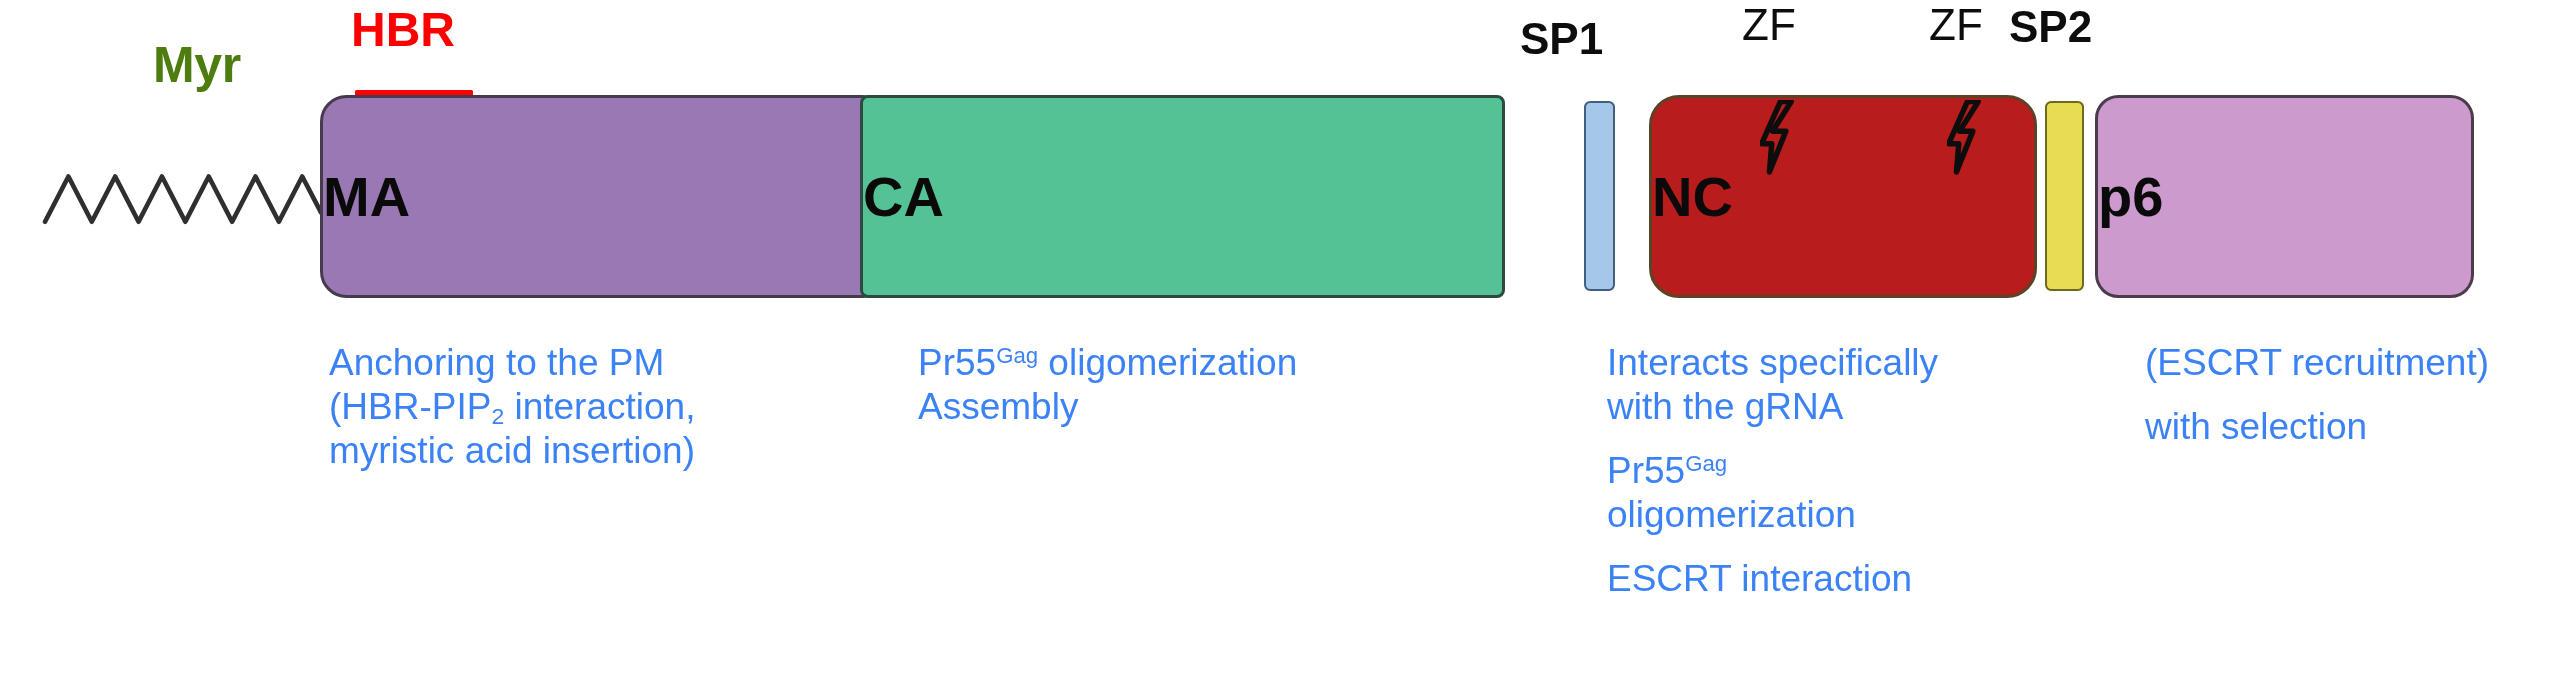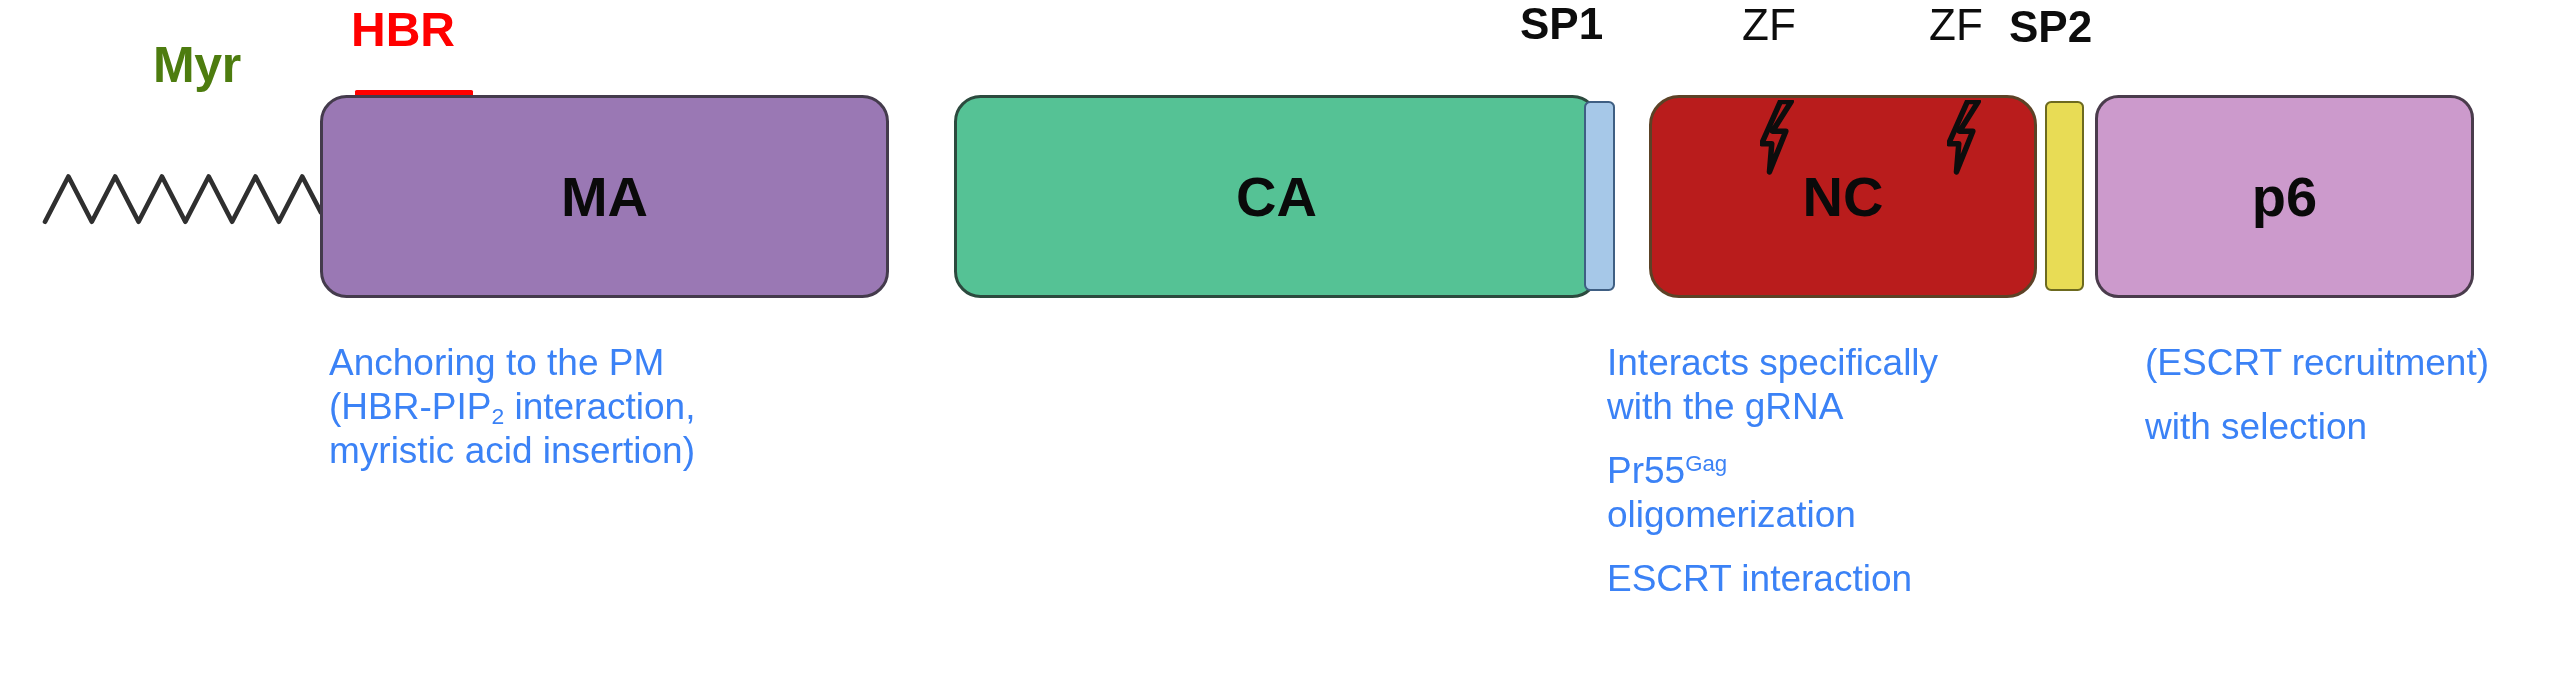"SP1" #lbl-sp1 { top: 2px -> 17px }
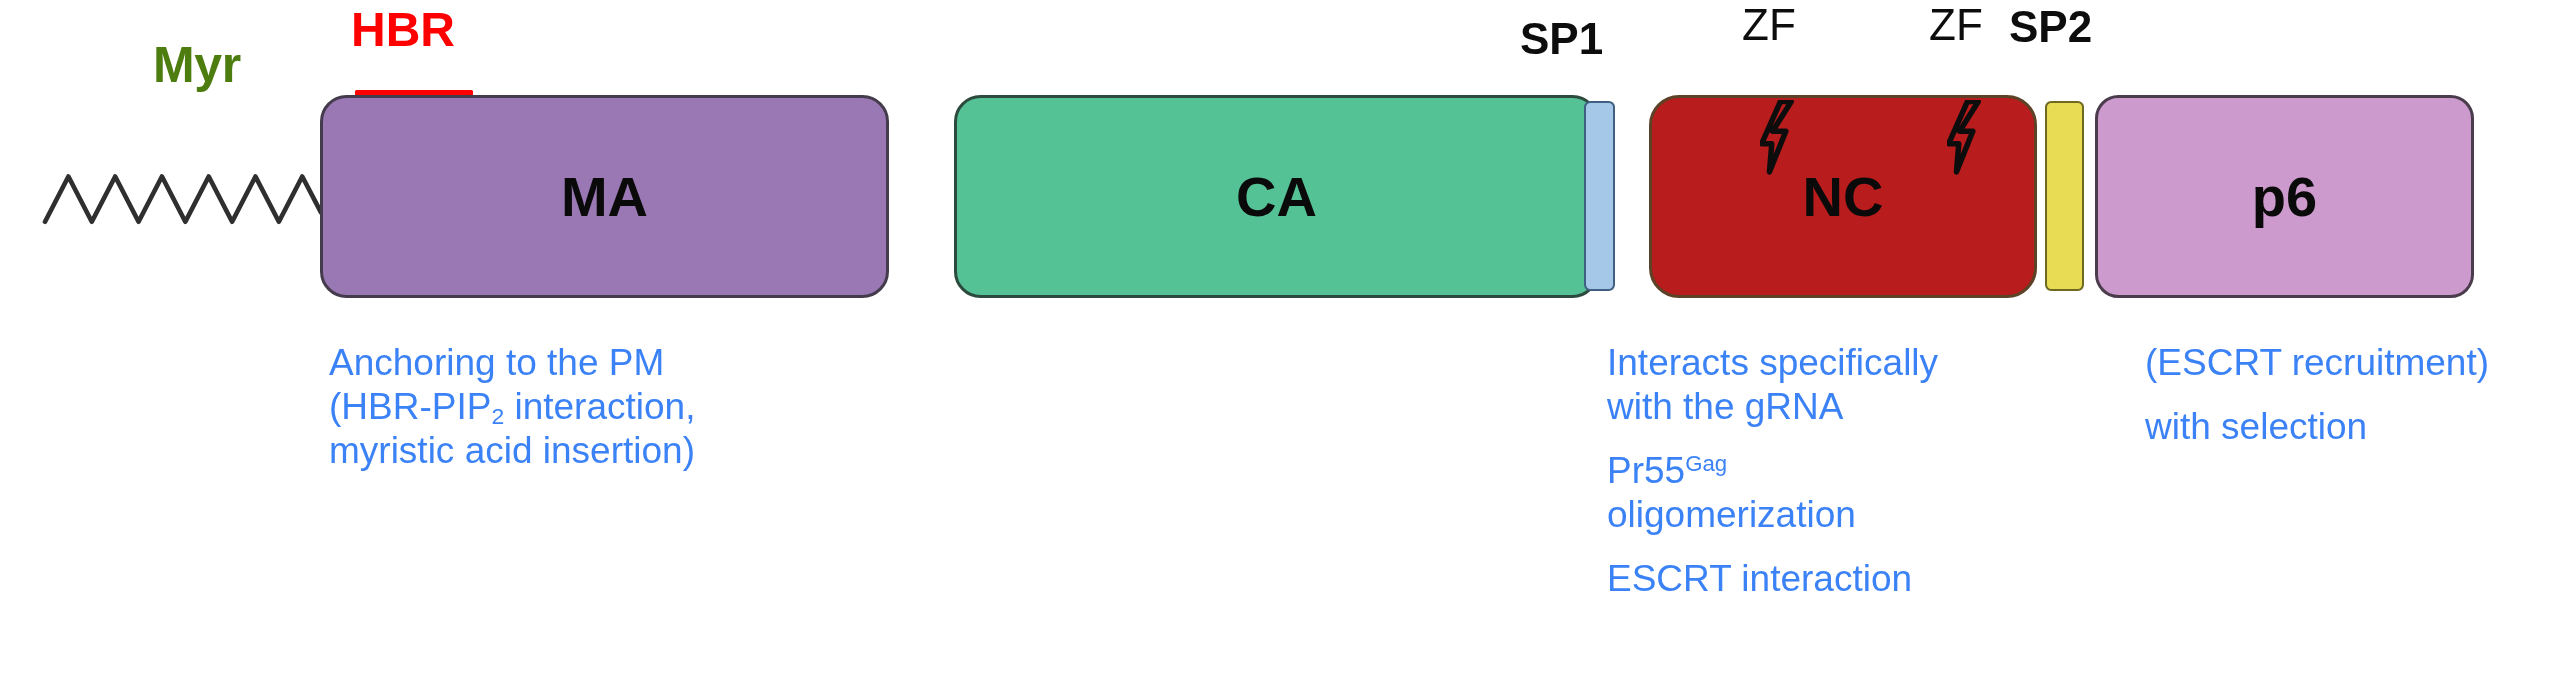"MA" .domain-box { justify-content: center -> none }
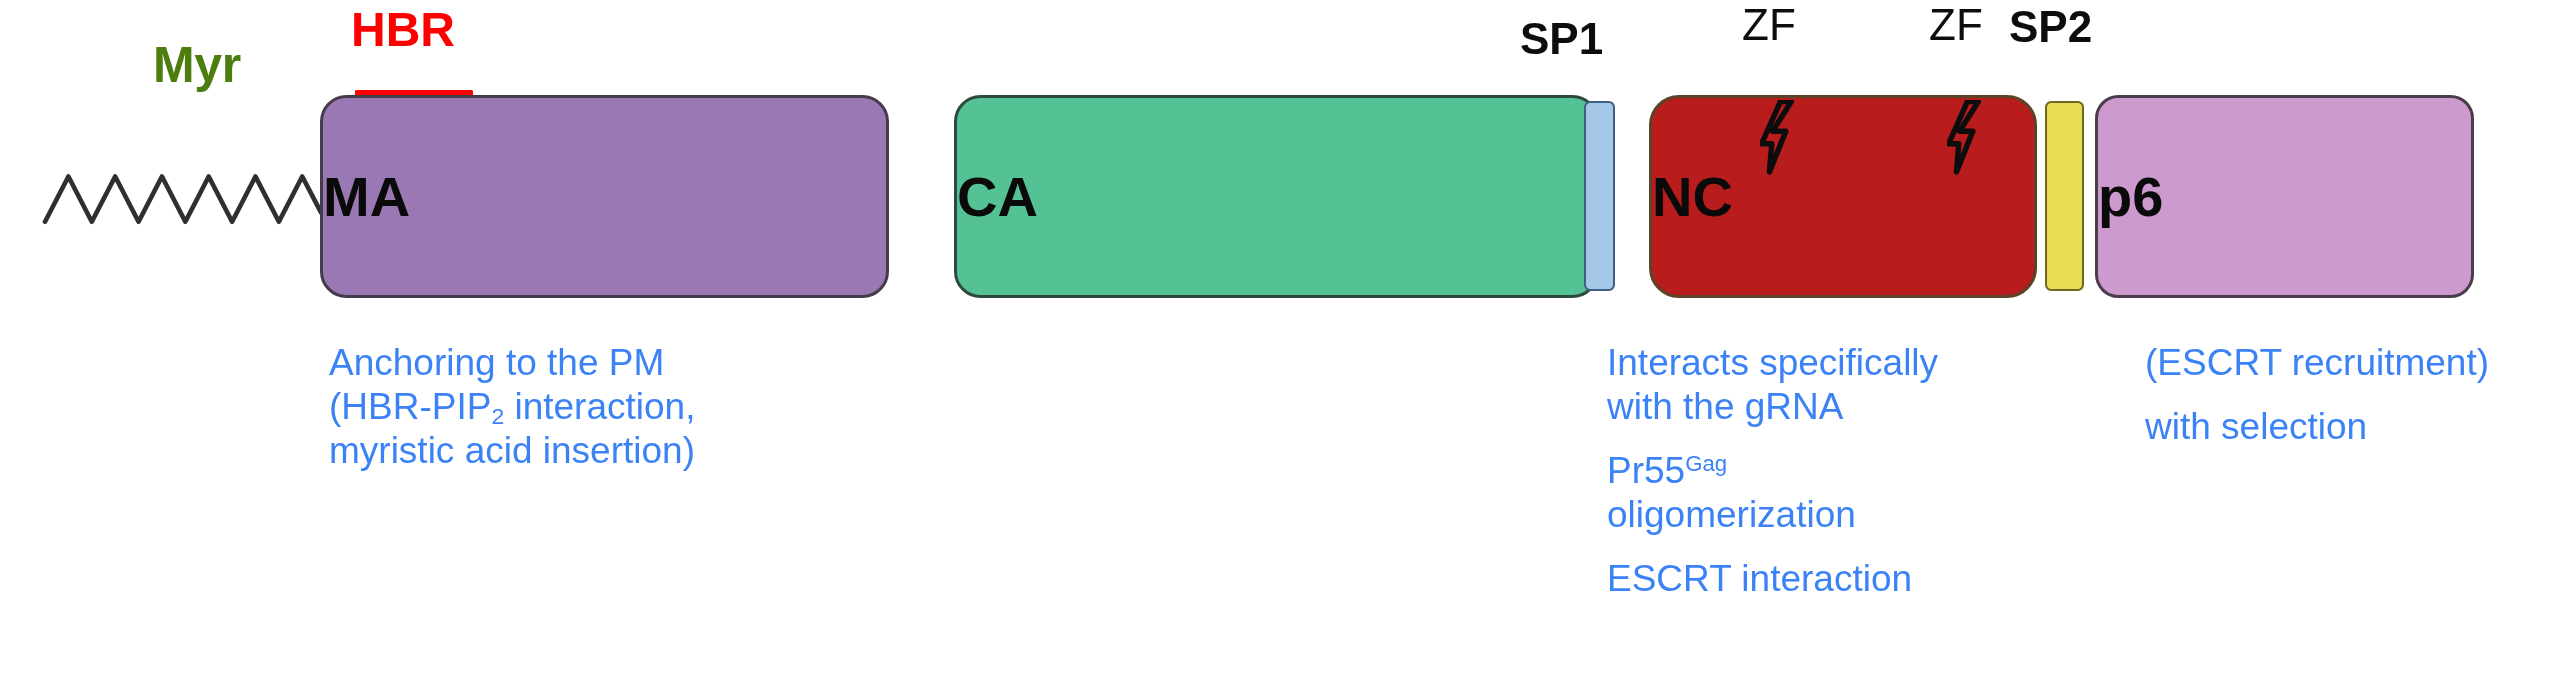"CA" #box-ca { border-radius: none -> 8px; left: 954px -> 860px }
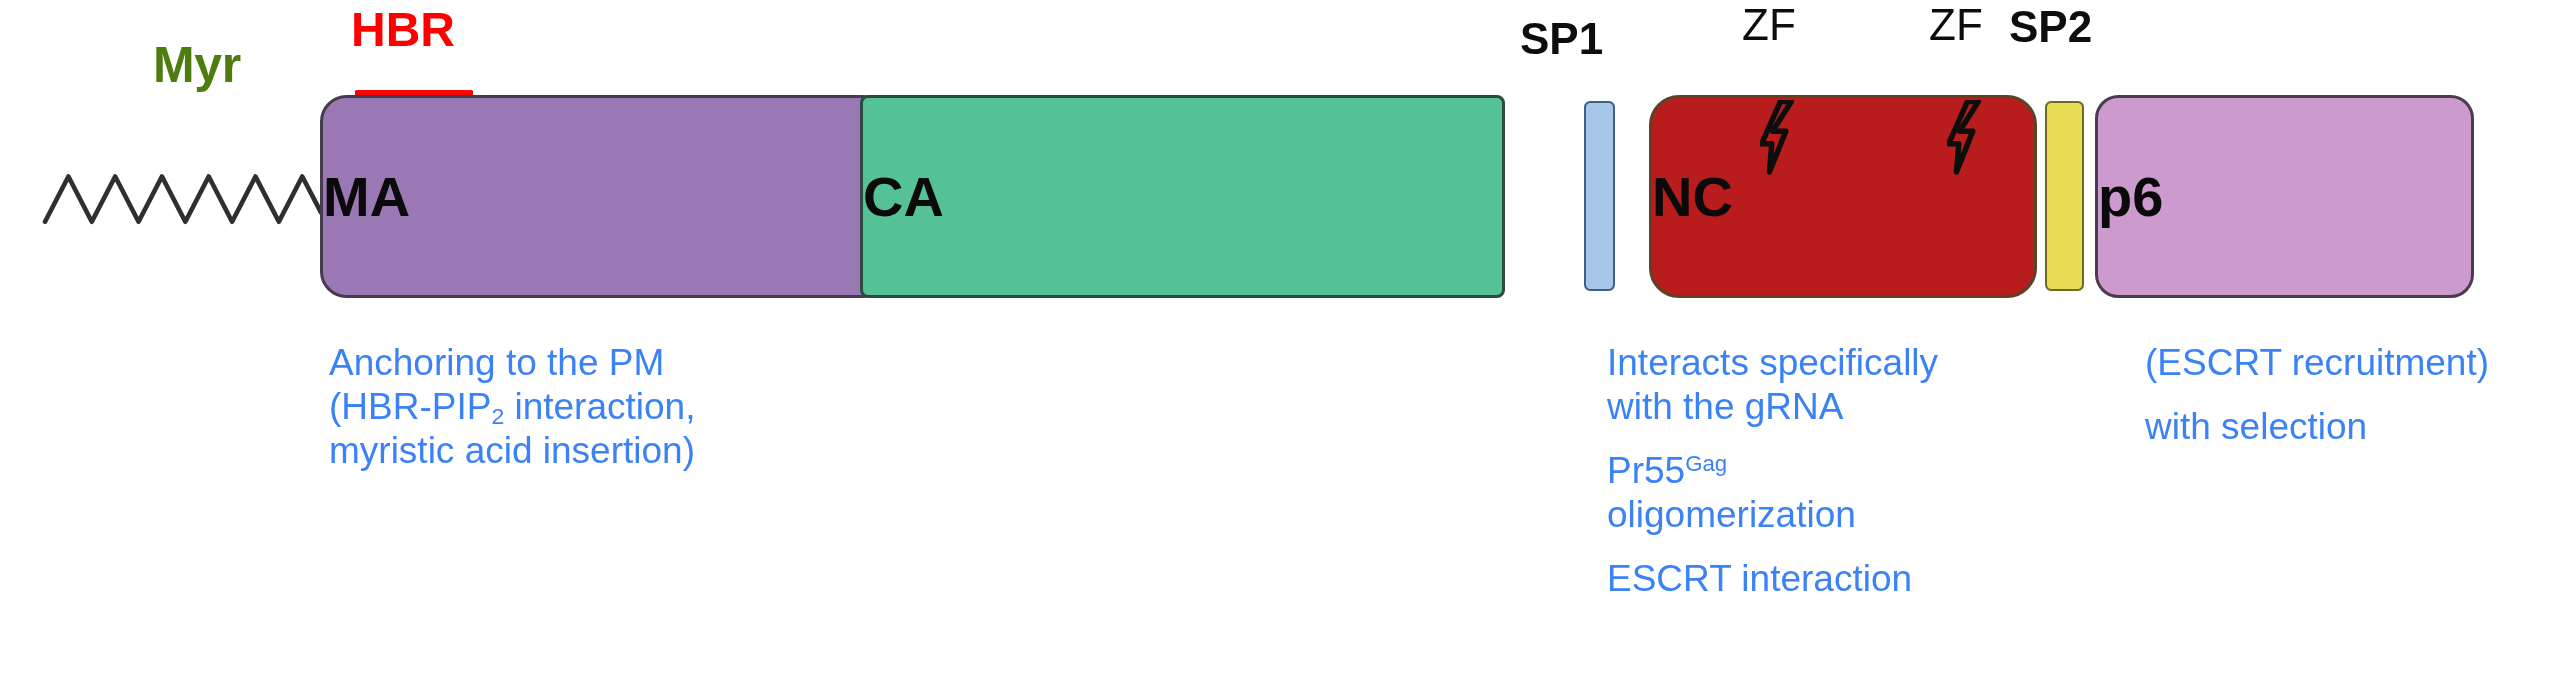"Pr55Gag oligomerization" div.desc-col { html: none -> <div> <span><span>Pr55</span><sup>Gag</sup><span> oligomerization</span></span> <span>Assembly</span> </div> }
